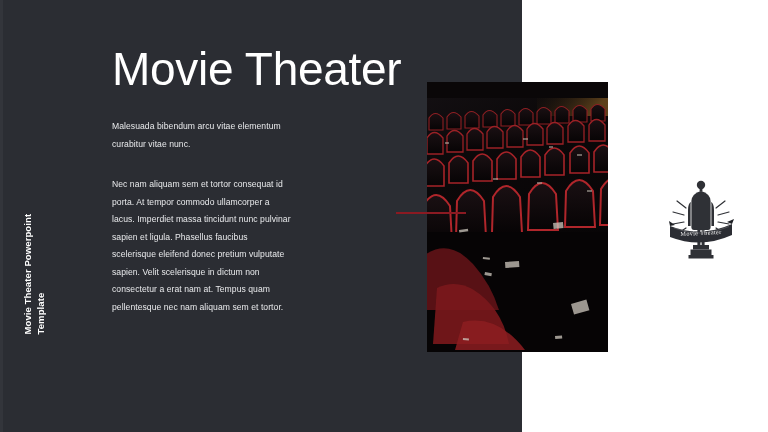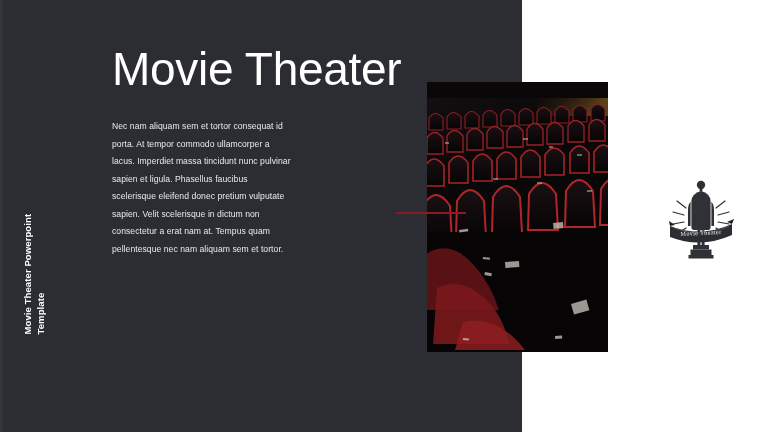"Malesuada bibendum arcu vitae elementum" p.para { html: none -> <p>Malesuada bibendum arcu vitae elementum curabitur vitae nunc.</p> }
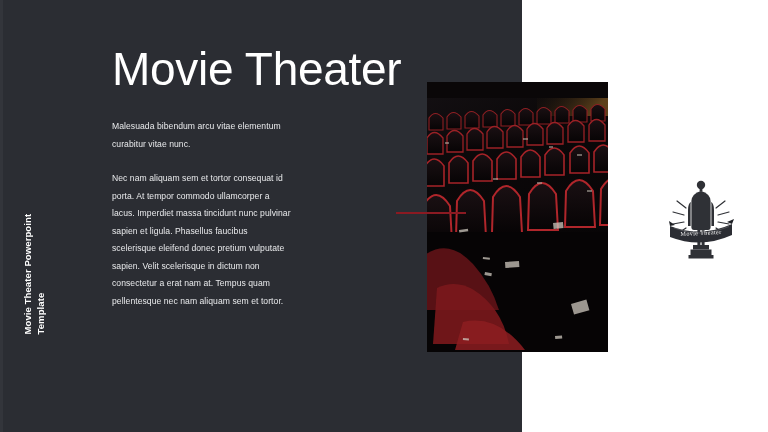"Nec nam aliquam sem et" .para + .para { margin-top: 17px -> 23px }
